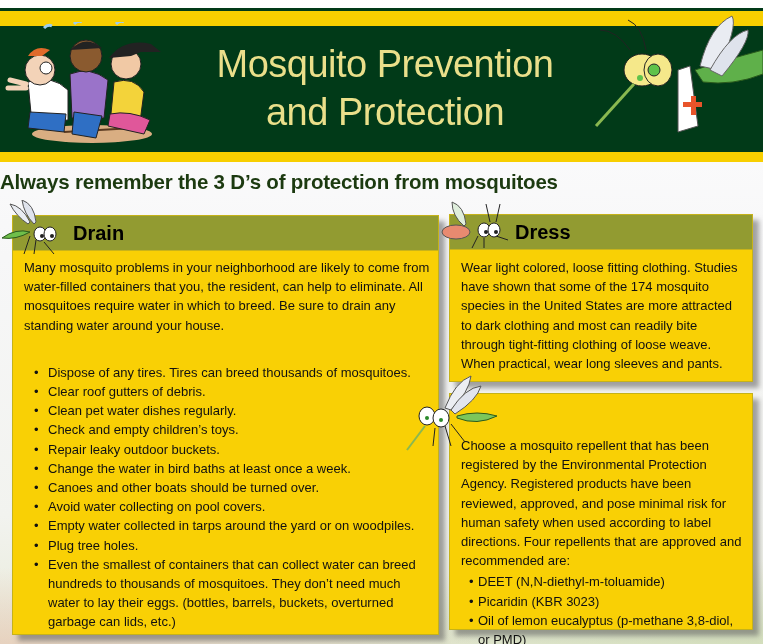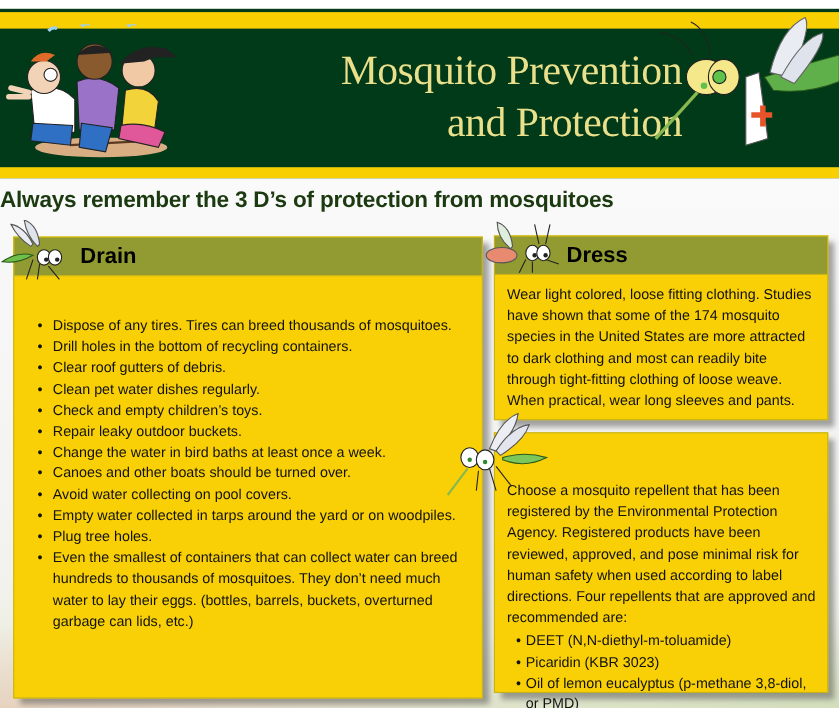"Mosquito Prevention" .banner-title { font-family: Liberation Serif, serif -> Liberation Sans, sans-serif; text-align: right -> center }
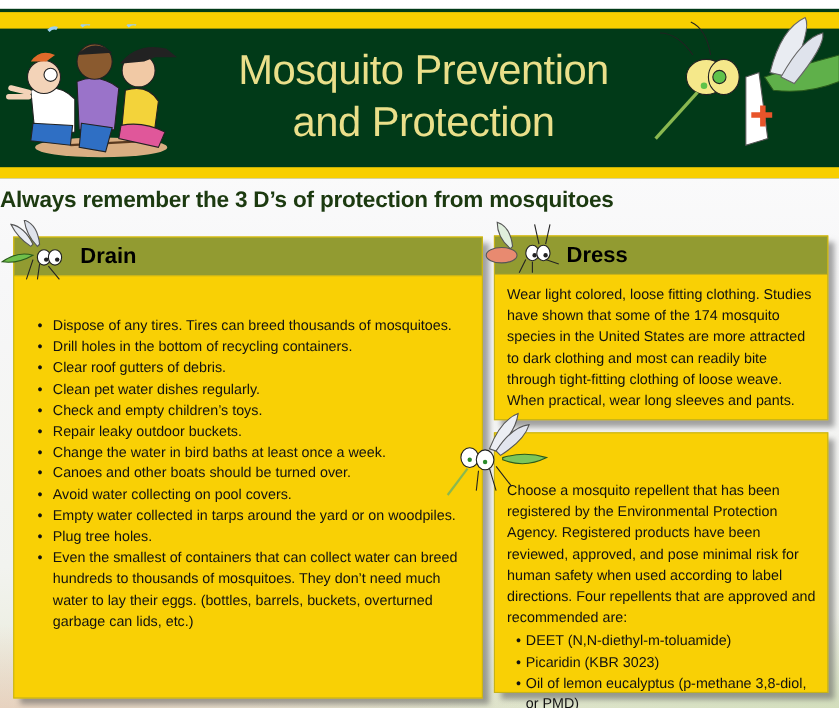"Many mosquito problems in your" p { html: none -> <p>Many mosquito problems in your neighborhood are likely to come from water-filled containers that you, the resident, can help to eliminate. All mosquitoes require water in which to breed. Be sure to drain any standing water around your house.</p> }
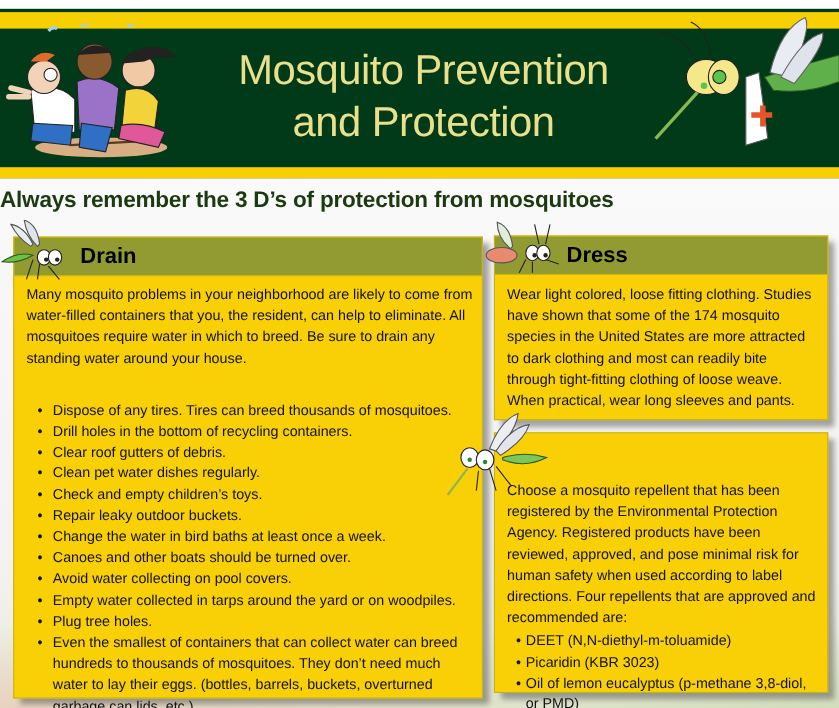"Drill holes in the bottom" li { html: <li>Drill holes in the bottom of recycling containers.</li> -> none }
